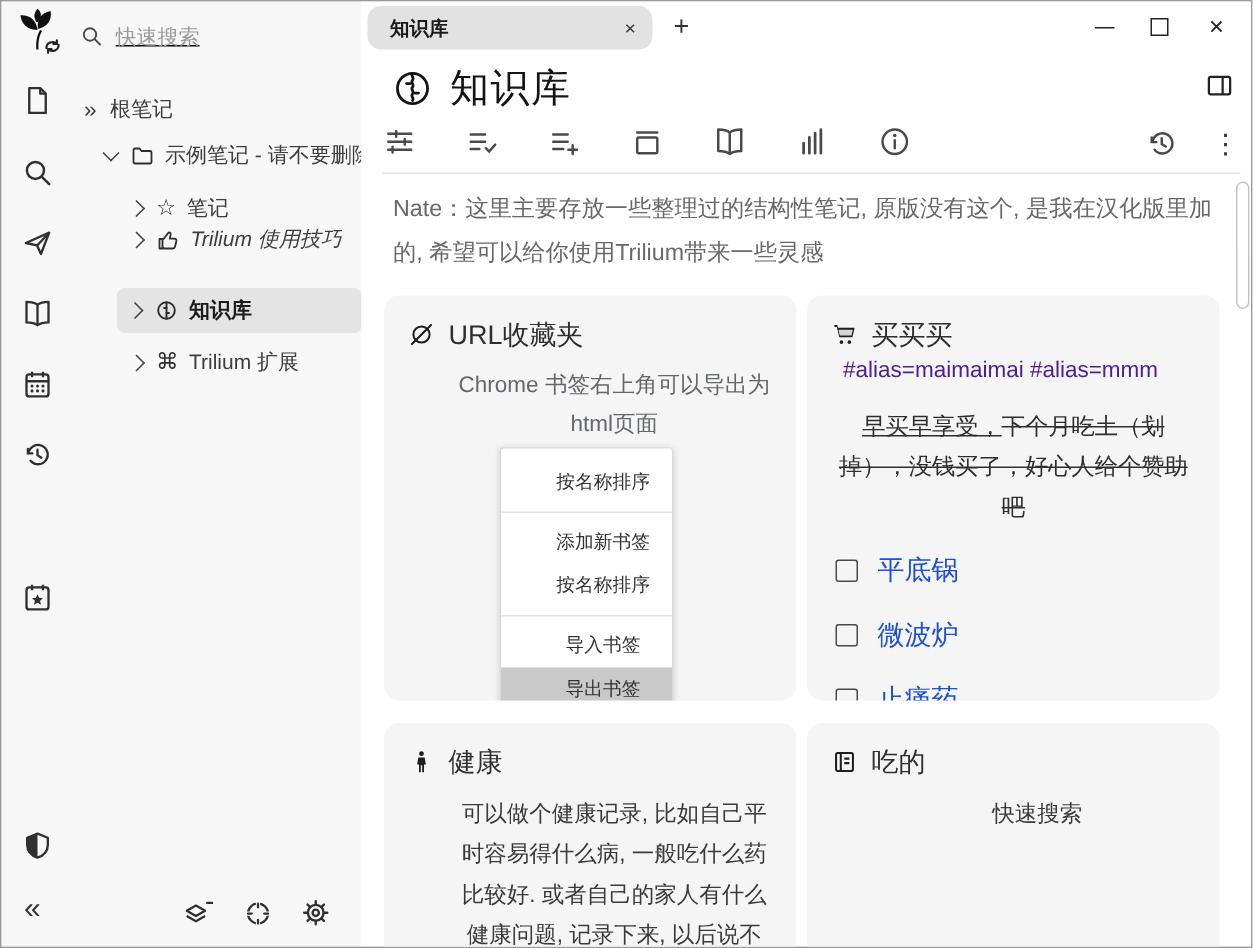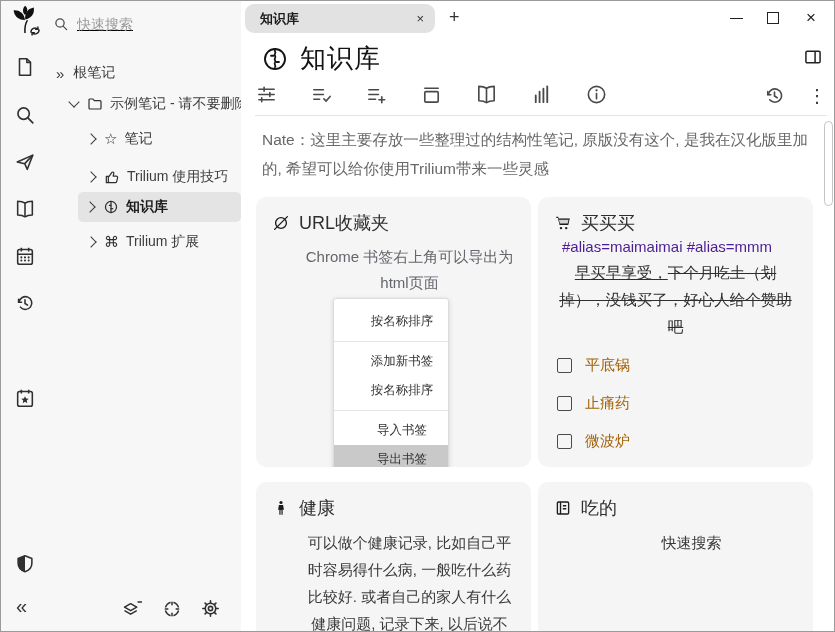"Trilium 使用技巧" div.tree-row { font-style: none -> italic; top: 161px -> 144px }
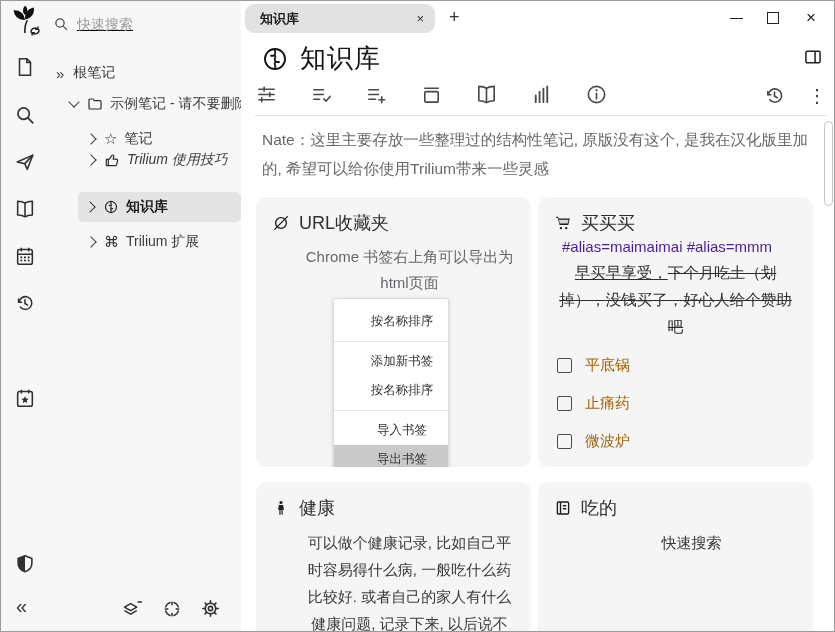"早买早享受，下个月吃土（划掉），没钱买了，好心人给个赞助吧" .lead { margin-top: none -> 12px }
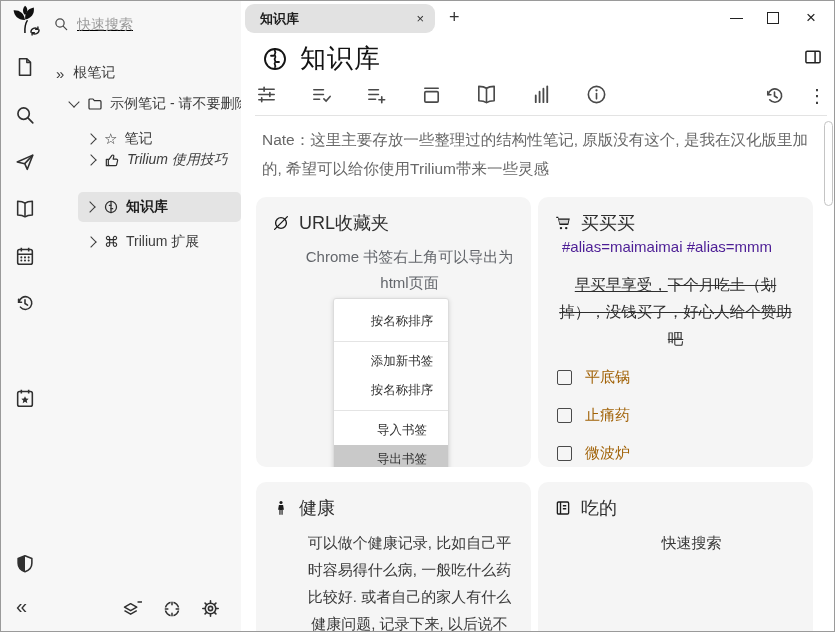"平底锅" .chk .clabel { color: #a16207 -> #1d4ed8; font-size: 15px -> 18px }
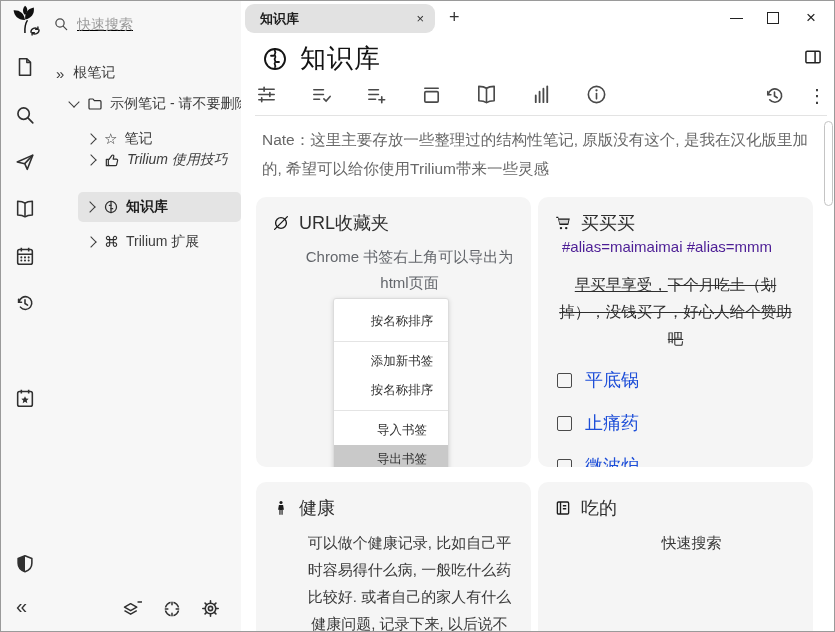"止痛药" div.chk { order: before "微波炉" -> after "微波炉" }
